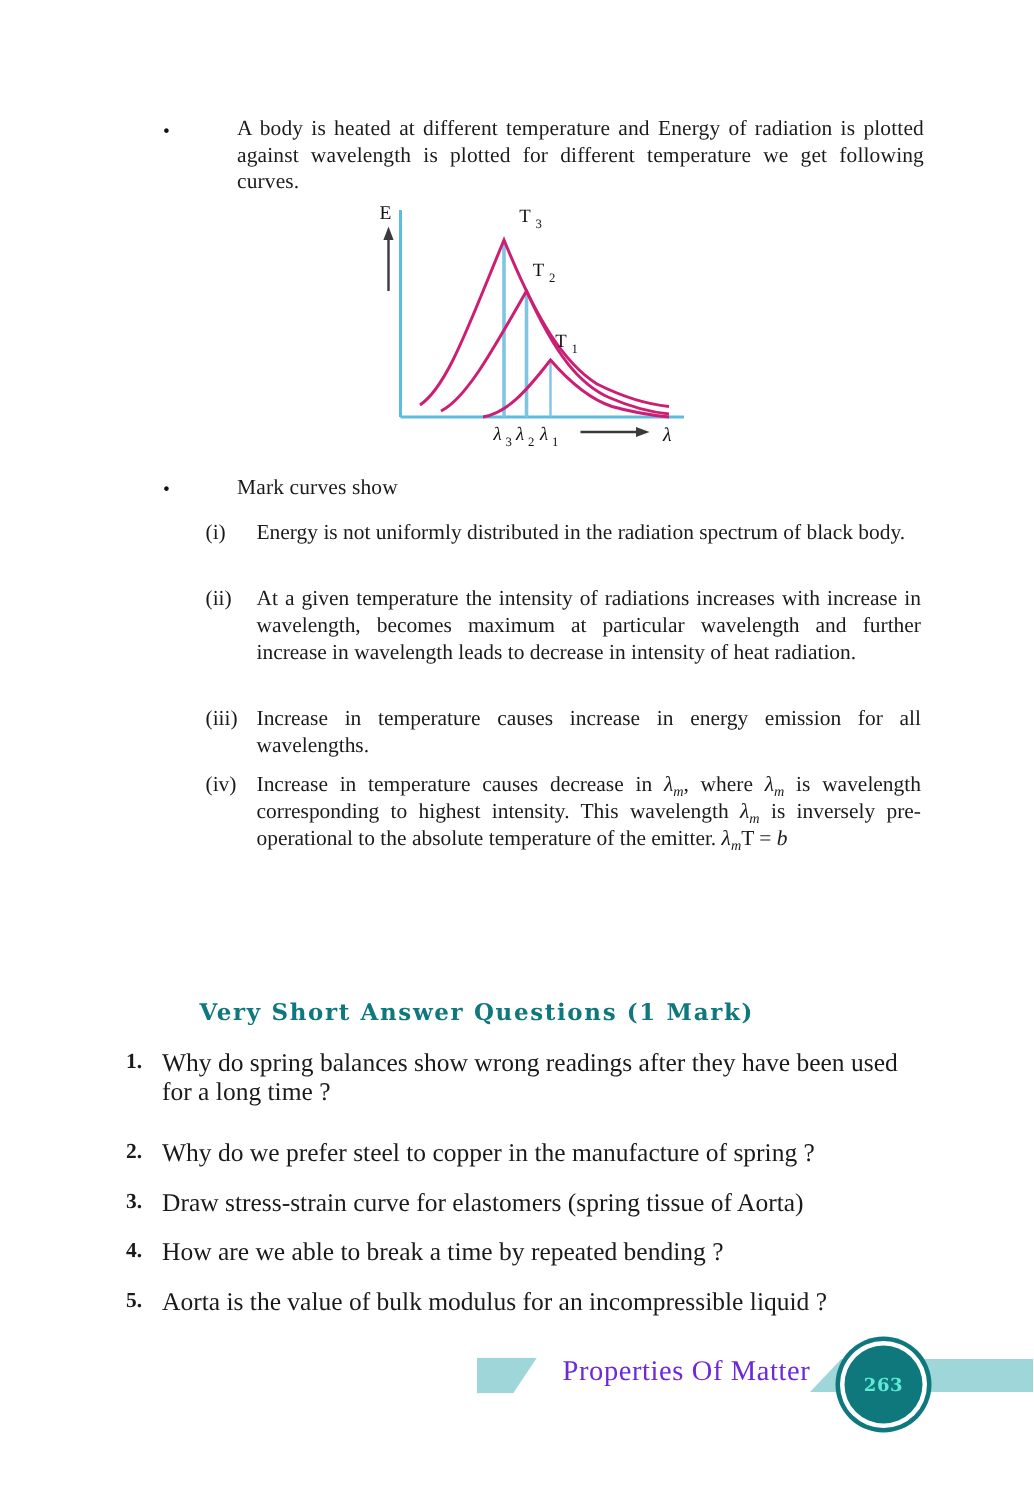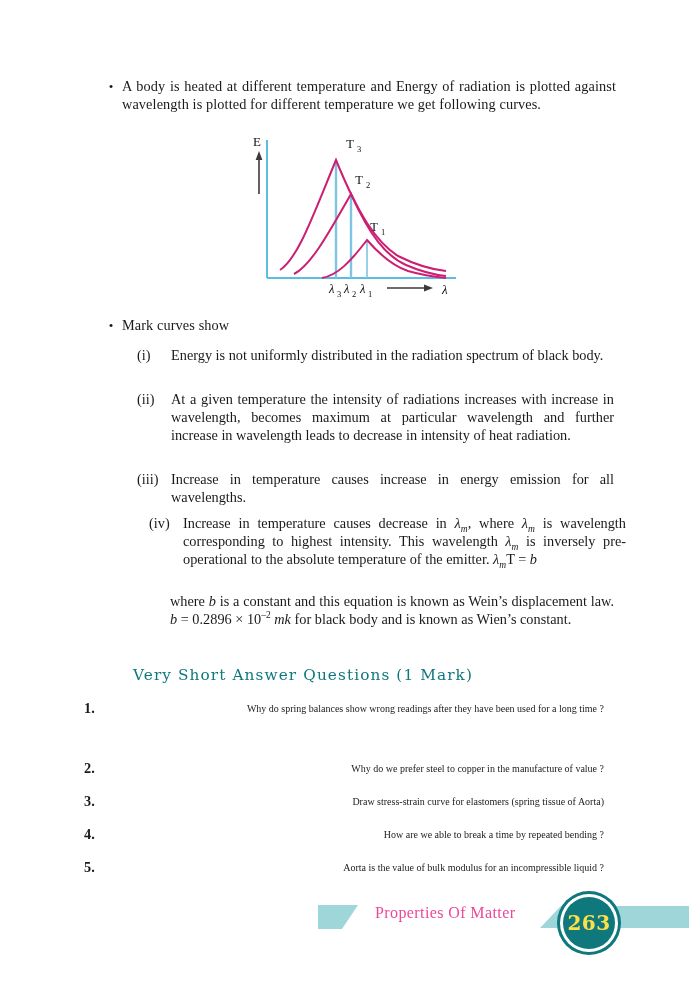"A body is heated at" .bullet-text { margin-left: none -> 36px }
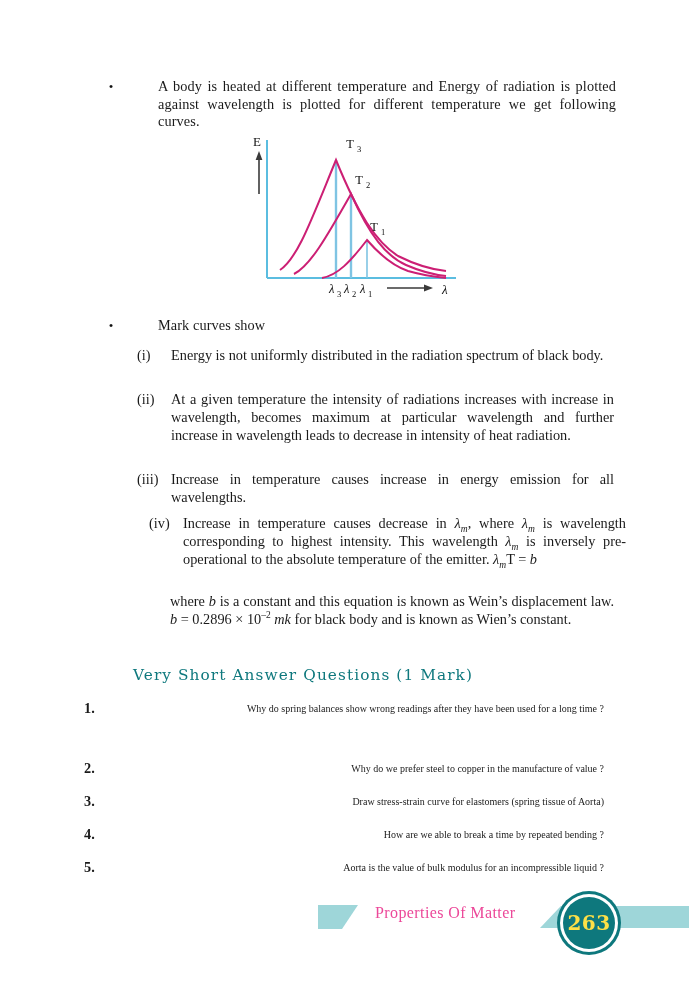"(iv)" div.roman-row { left: 148px -> 136px }
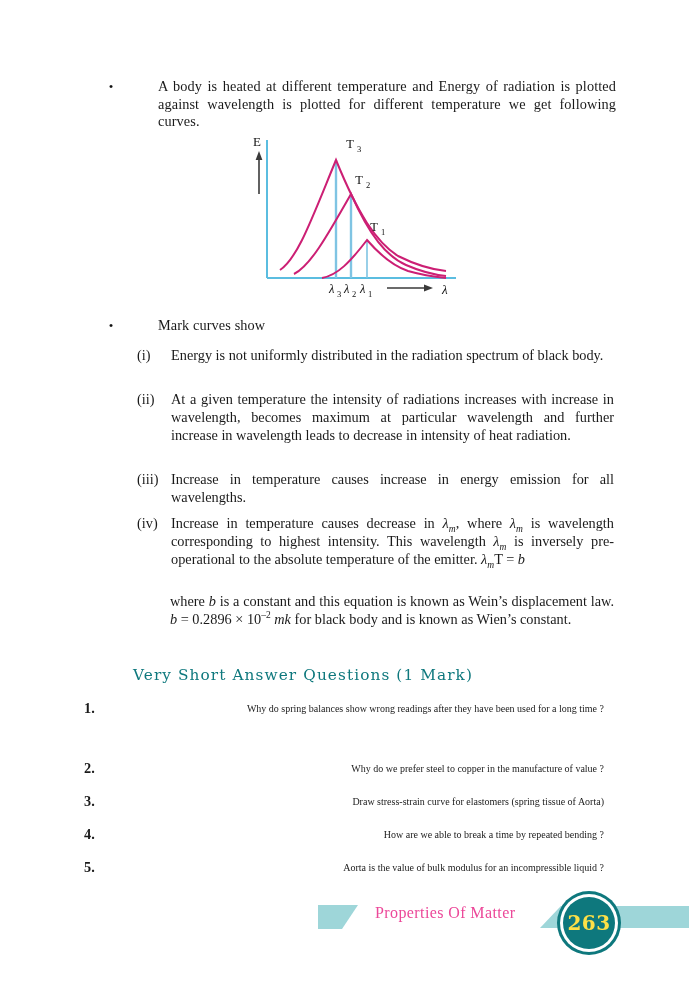"where b is a constant" div.plain-para { html: <div> <span>where </span><i>b</i><span> is a constant and this equation is known as Wein’s displacement law. </span><i>b</i><span> = 0.2896 × 10</span><span>–2</span><i> mk</i><span> for black body and is known as Wien’s constant.</span> </div> -> none }
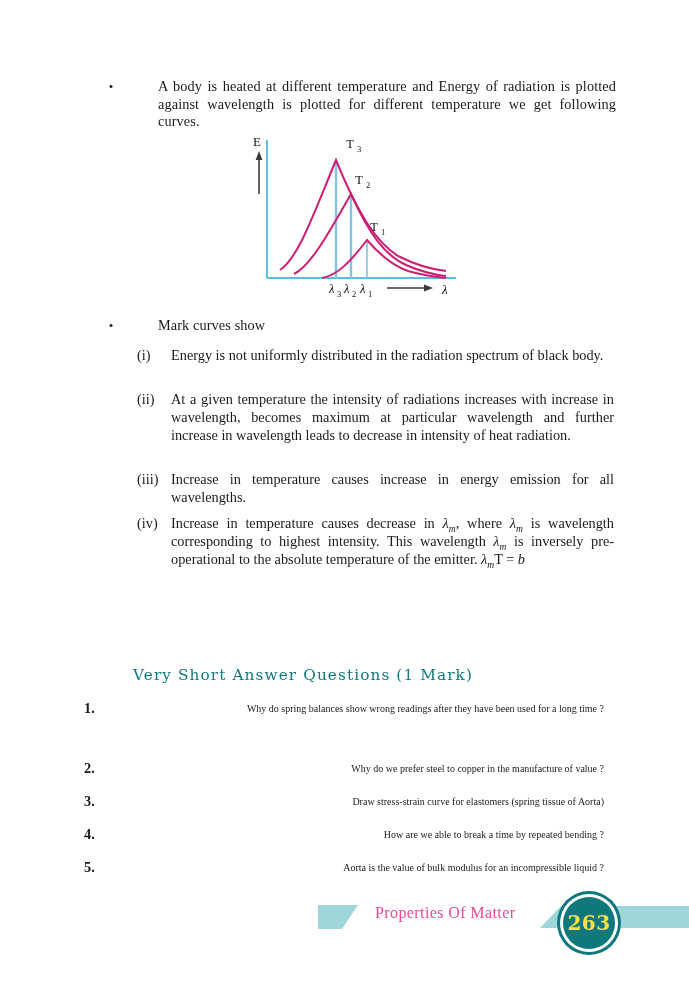"Very Short Answer Questions (1" .section-heading { font-weight: normal -> bold }
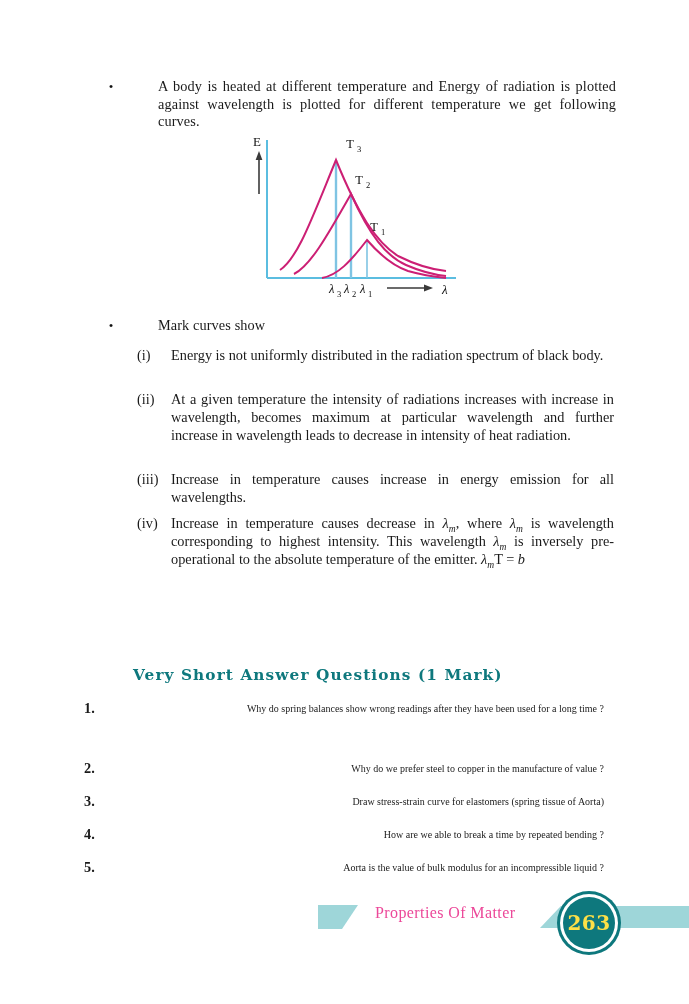"Why do spring balances show" .q-text { font-size: 10px -> 17px; text-align: right -> none }
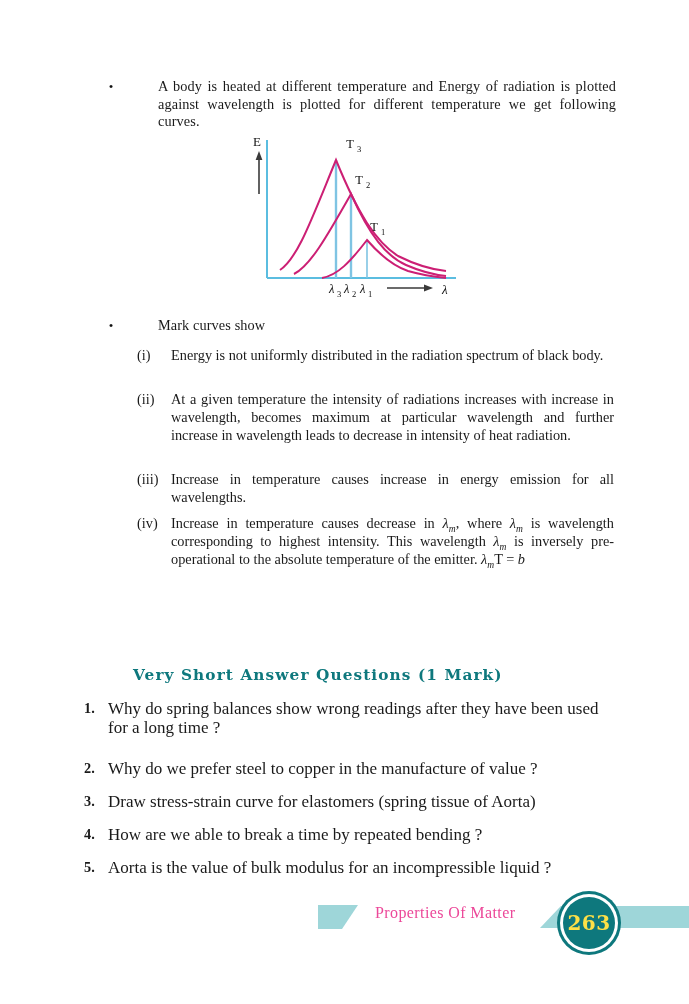"Why do we prefer steel" div.q-text { text: value -> spring }
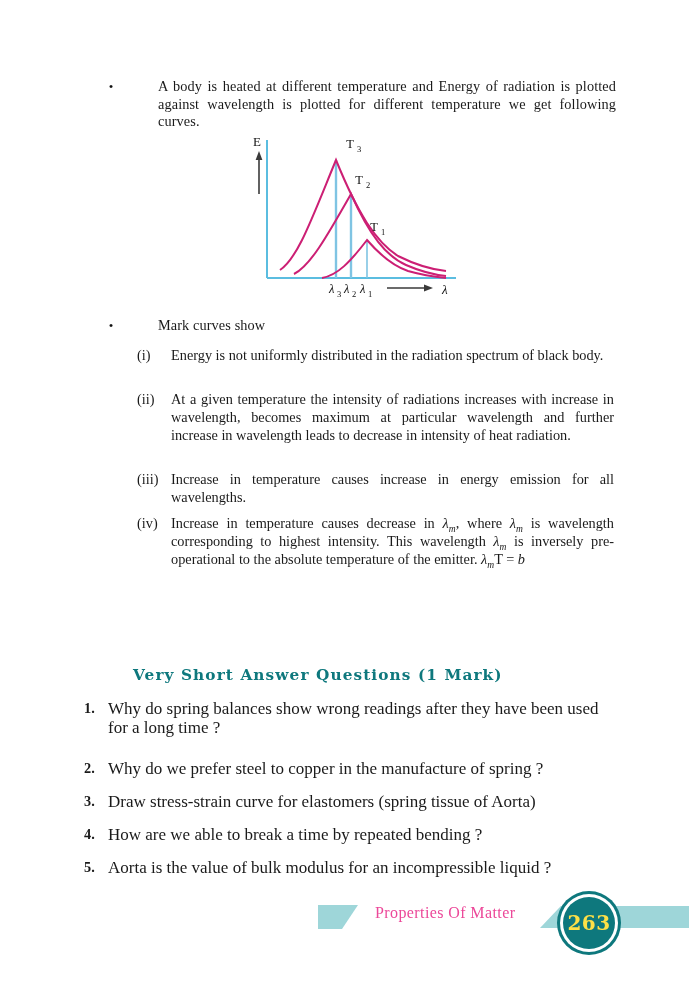"Properties Of Matter" .footer-title { color: #ec4899 -> #6d28d9; font-size: 16px -> 19px }
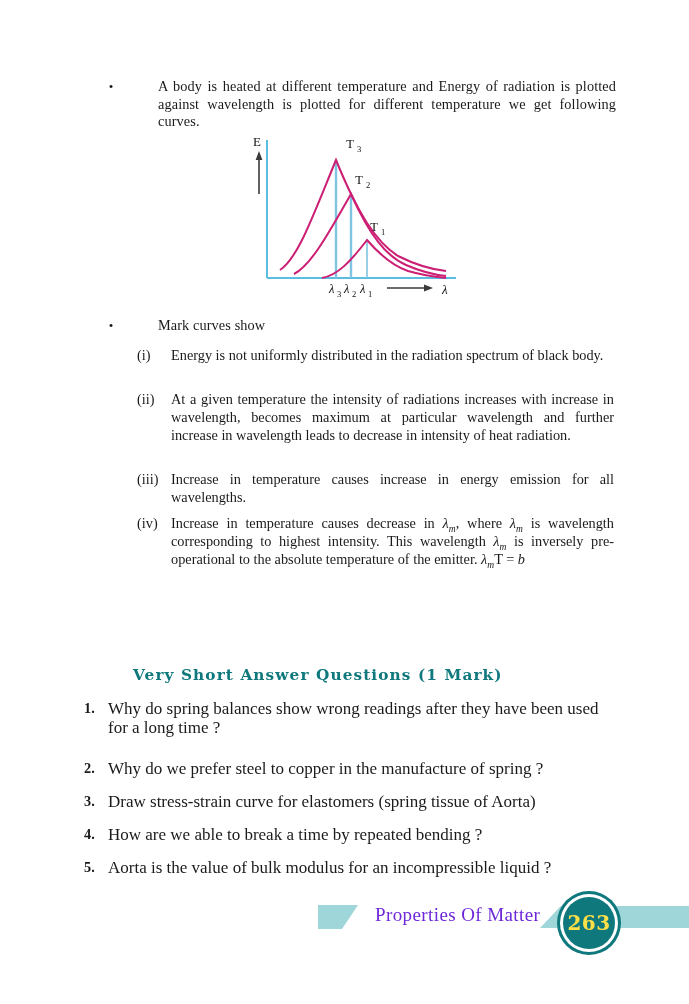"263" .page-badge span { color: #fde047 -> #5eead4; font-size: 20px -> 12px }
